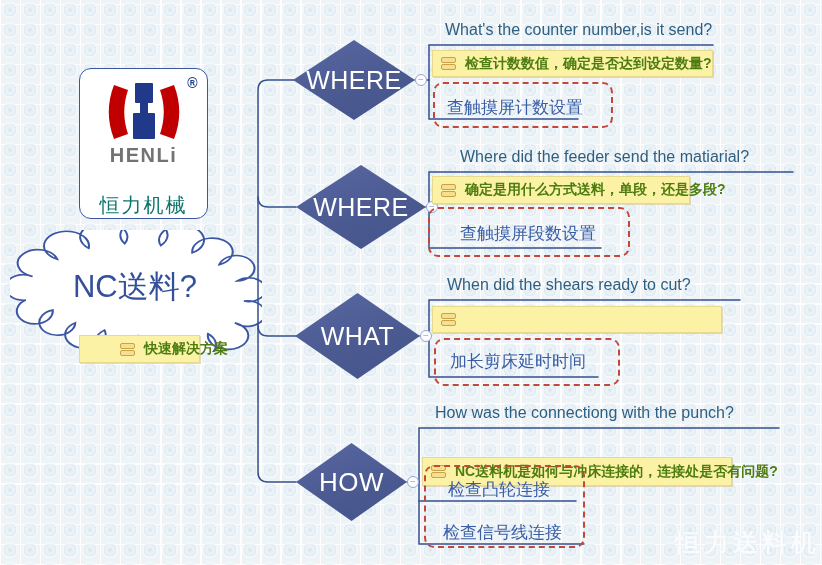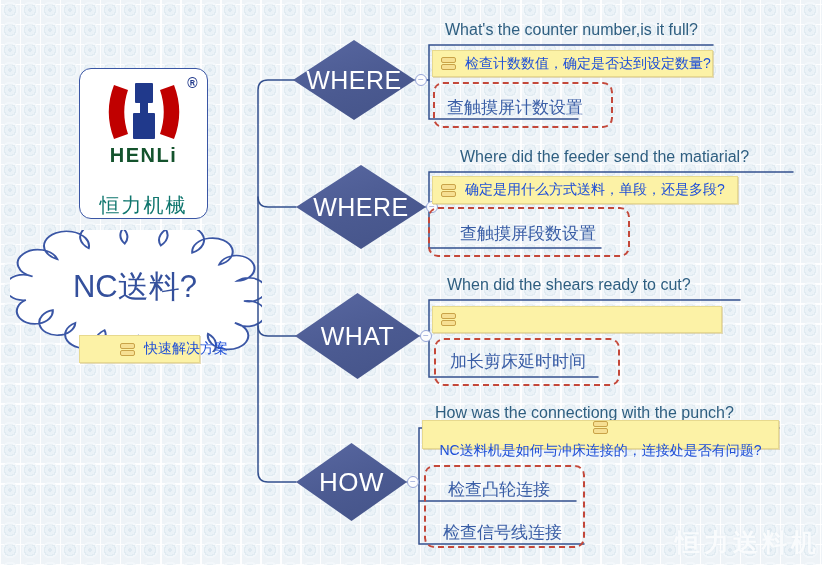"What's the counter number,is it" div.q-title { text: full -> send }
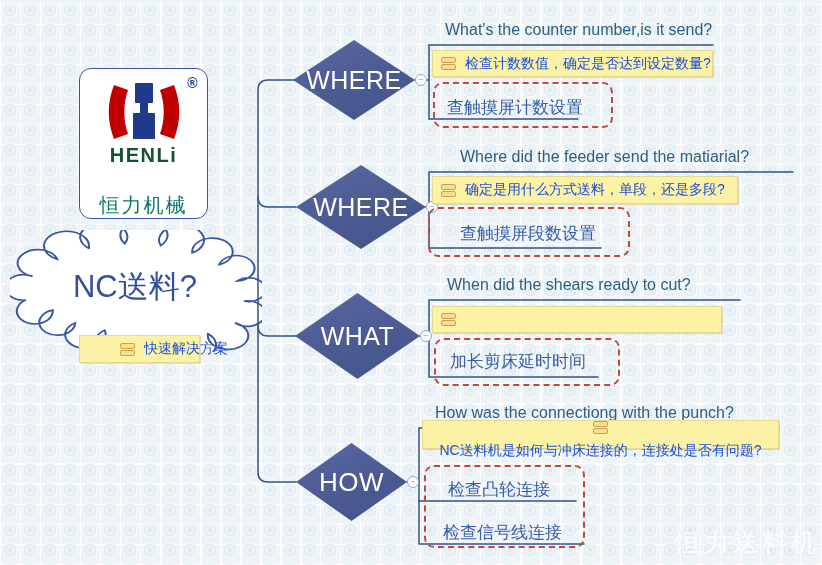"检查计数数值，确定是否达到设定数量?" .note { color: #1d4ed8 -> #4d7c0f; font-weight: none -> bold }
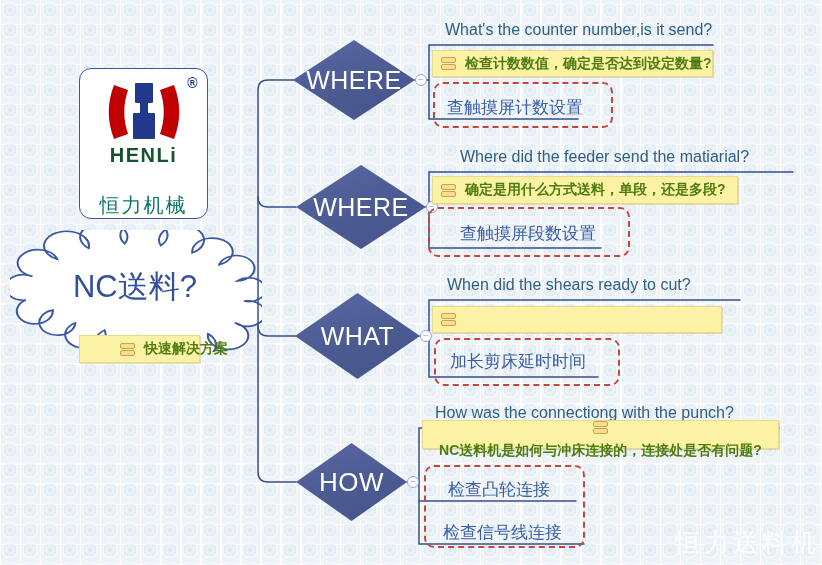"HENLi" .brand { color: #14532d -> #737373 }
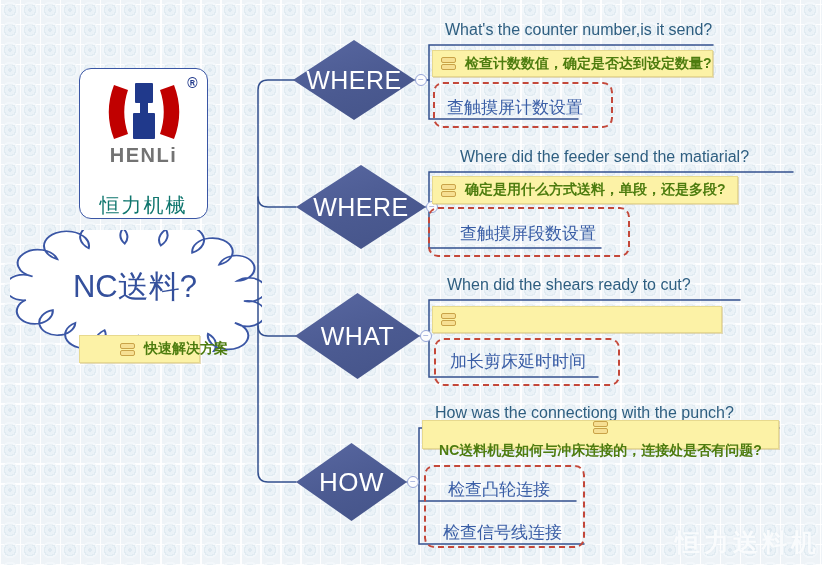"确定是用什么方式送料，单段，还是多段?" #n2 { width: 306px -> 258px }
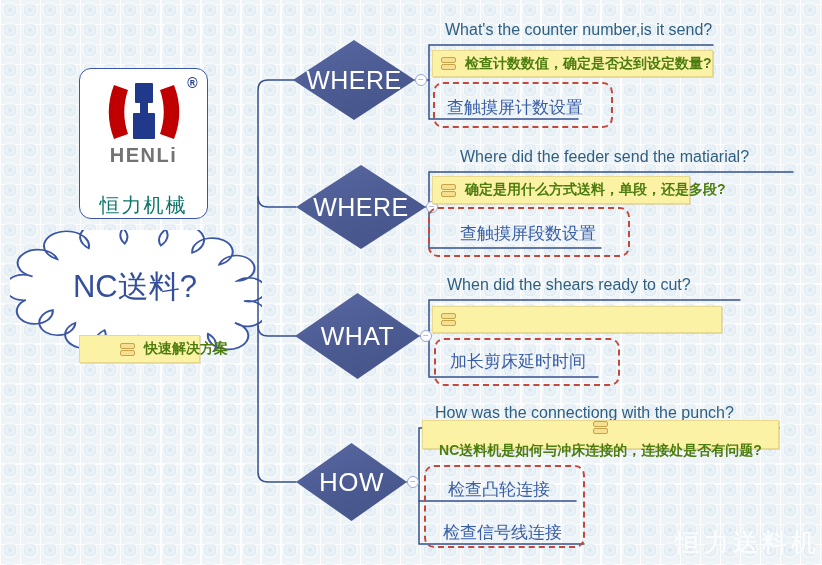"NC送料机是如何与冲床连接的，连接处是否有问题?" #n4 { flex-direction: column -> none; top: 420px -> 457px; width: 357px -> 310px }
